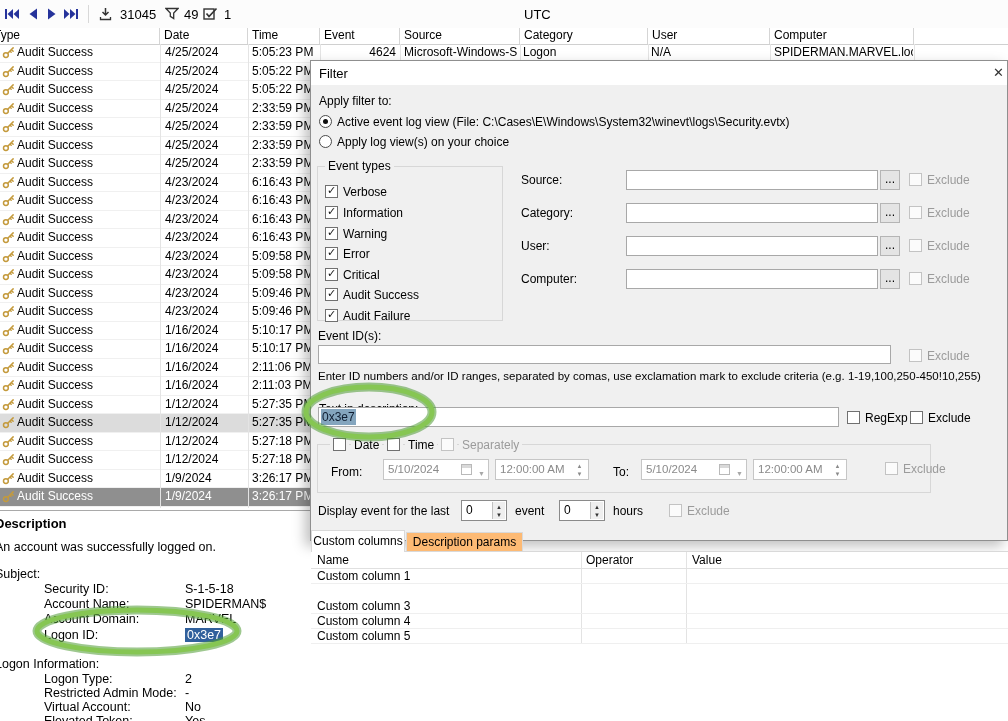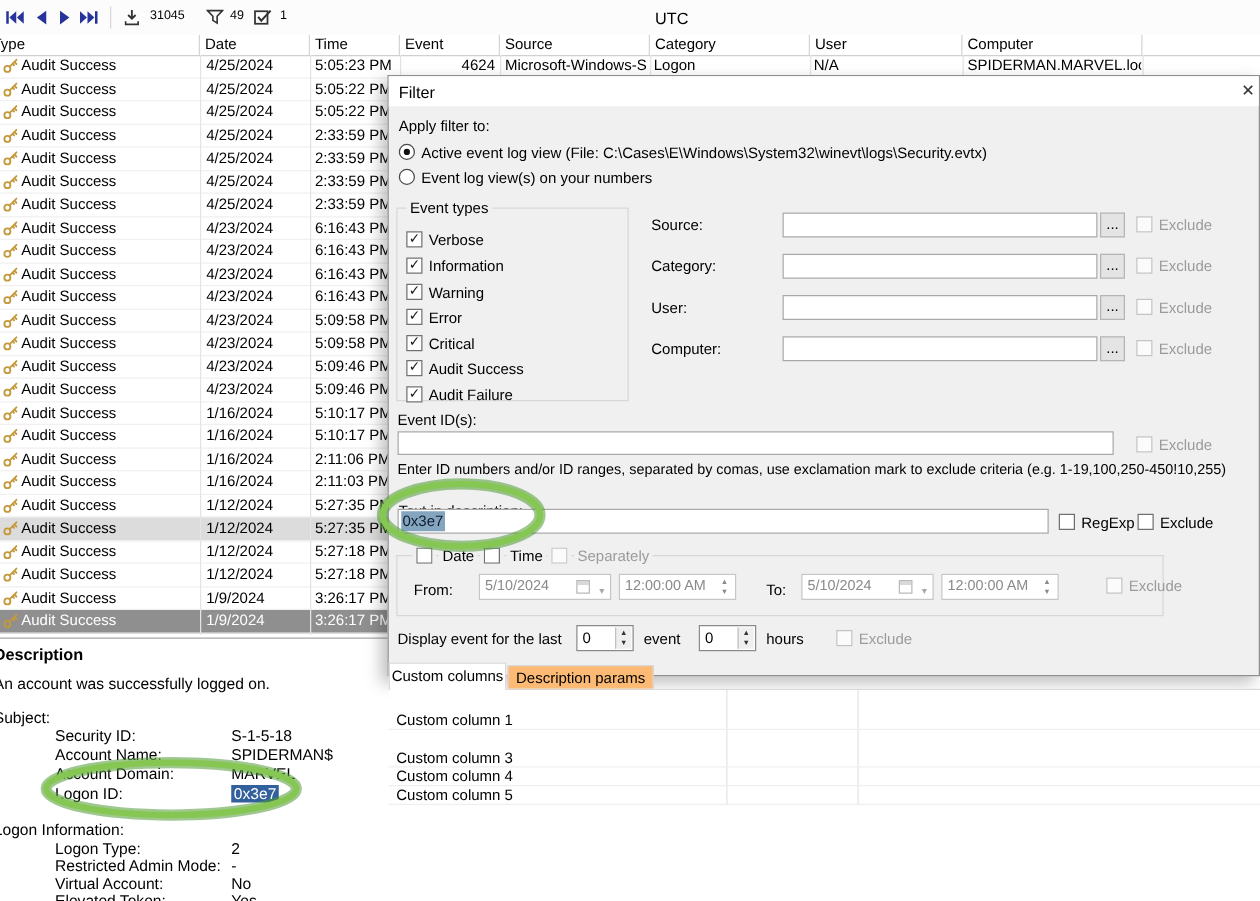"31045" .tcount { font-size: 10px -> 13px }
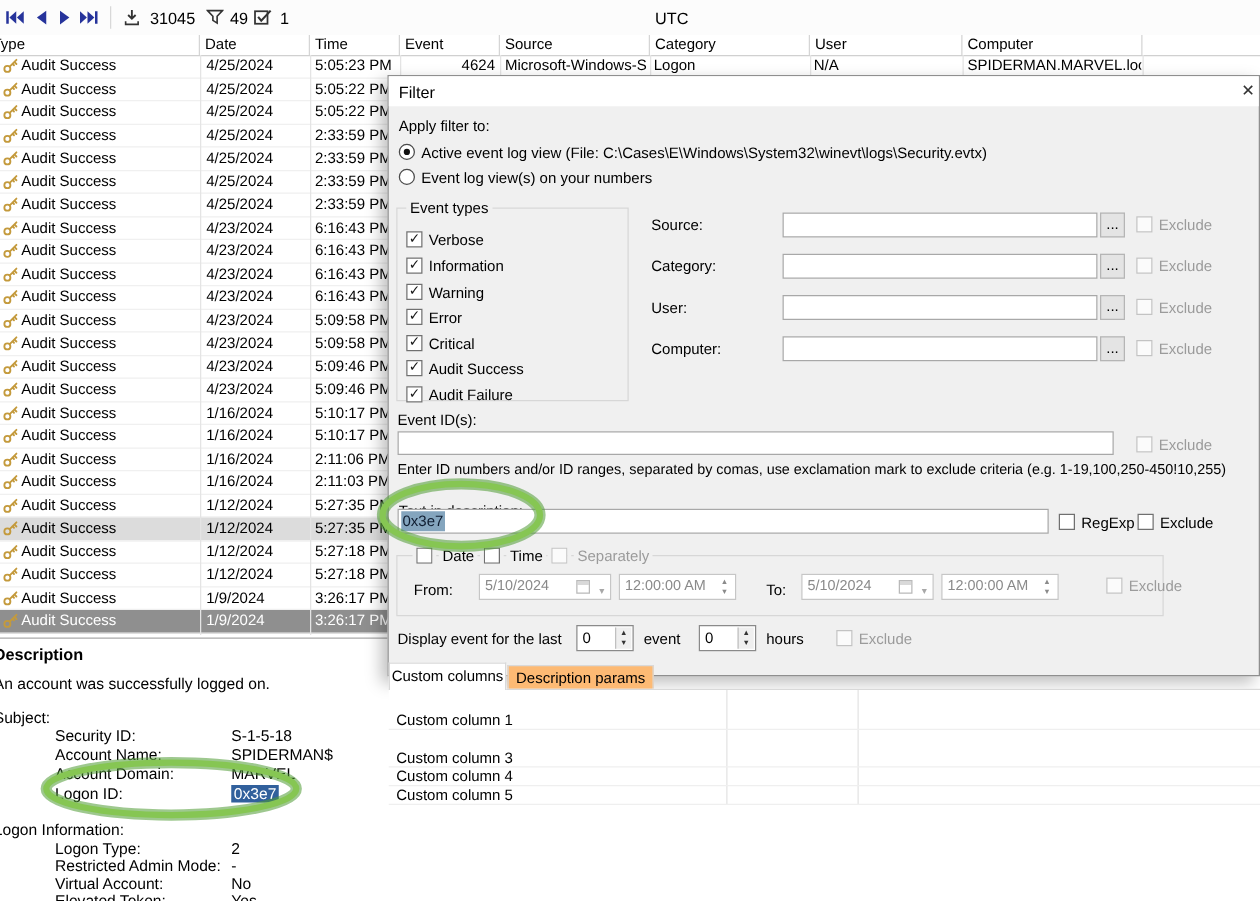"Event log view(s) on your" span.abs { text: Event log view(s) on your numbers -> Apply log view(s) on your choice }
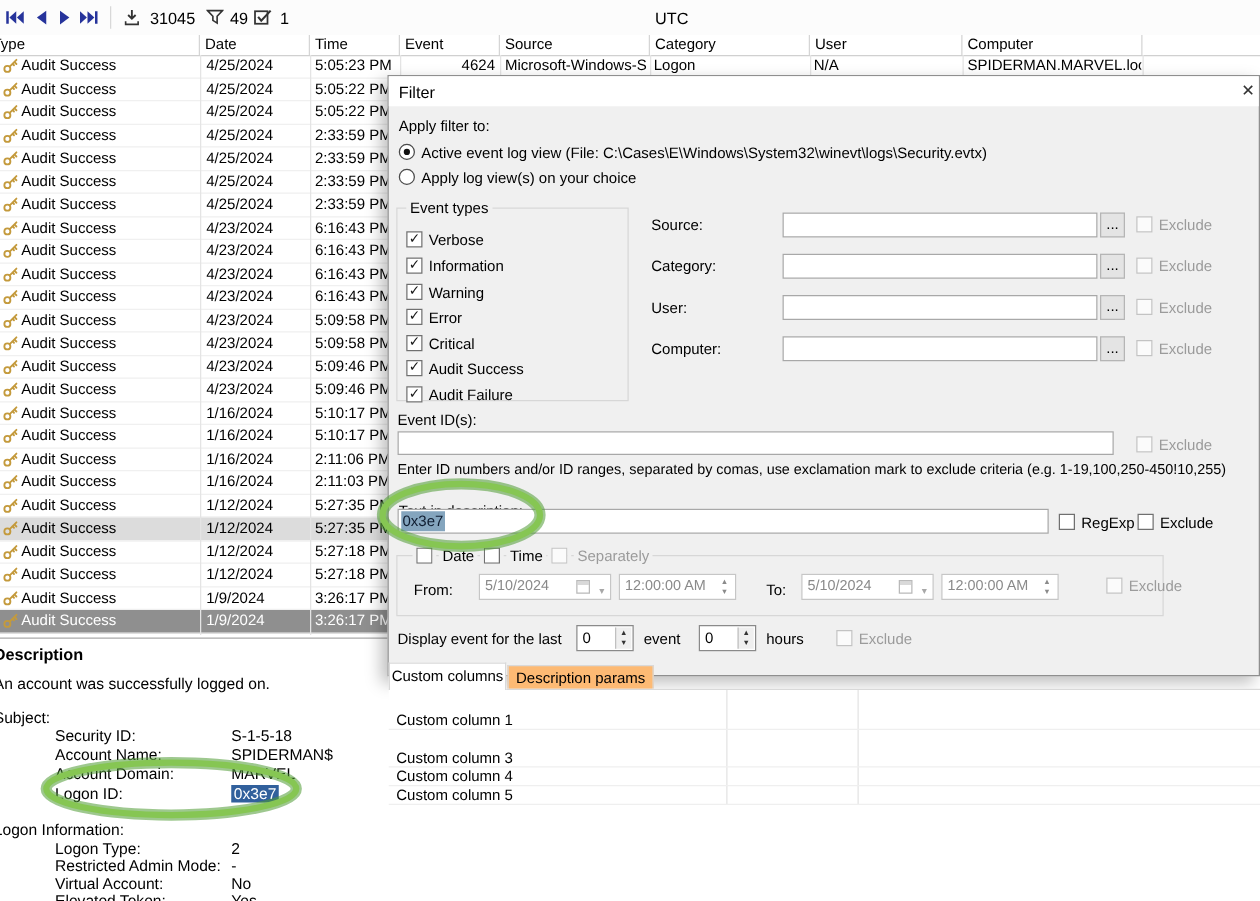"Name" div.ct-hdr { html: none -> <div> <span>Name</span> <span>Operator</span> <span>Value</span> </div> }
